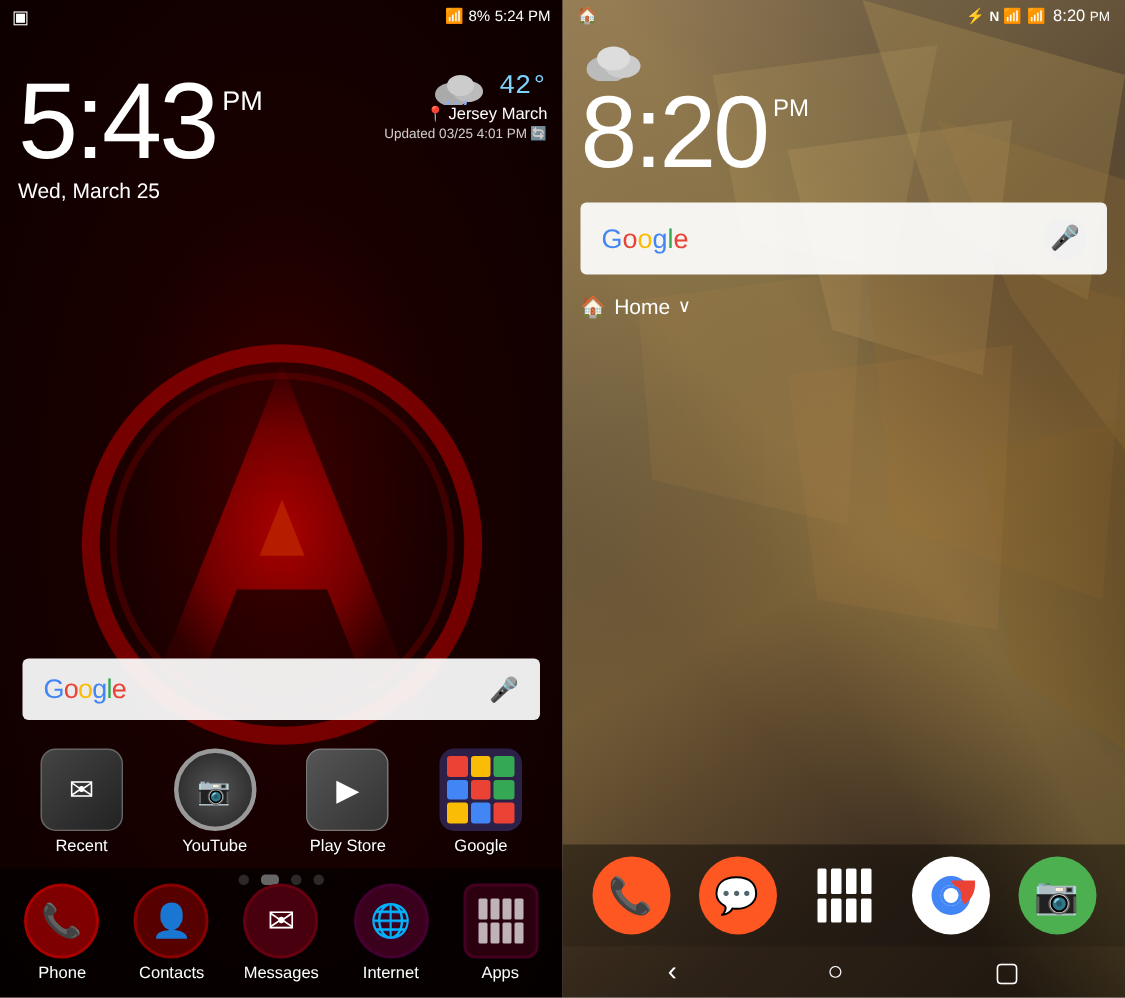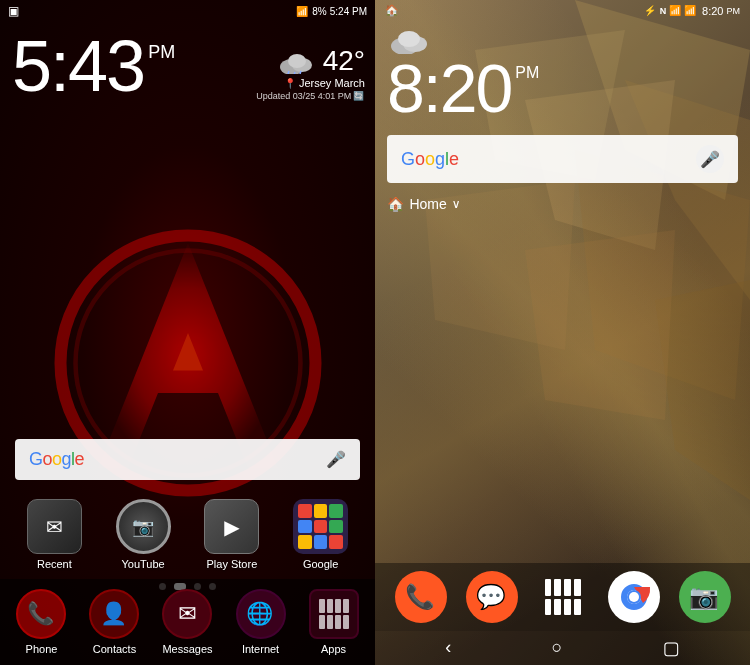"5:43" div { margin-top: none -> 15px }
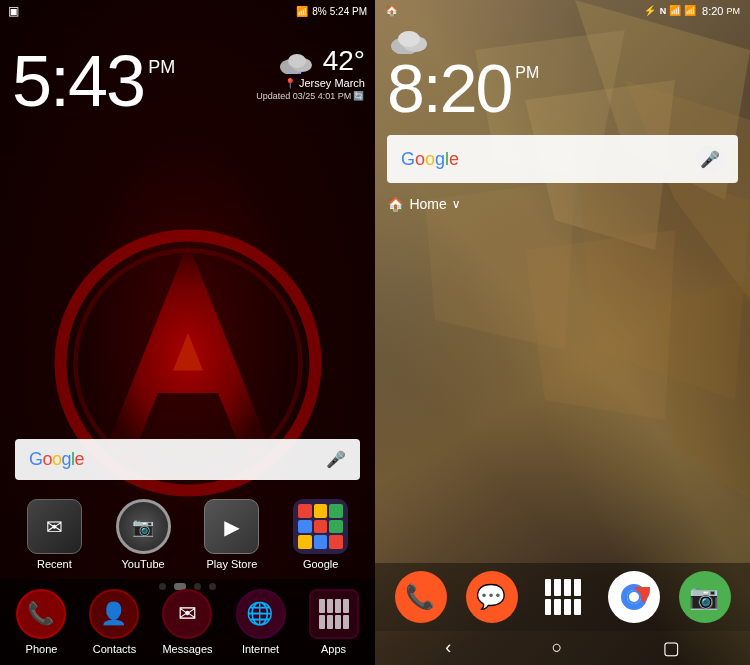"42°" span { color: #ffffff -> #7dd3fc; font-family: none -> Liberation Mono, monospace; font-size: 28px -> 18px }
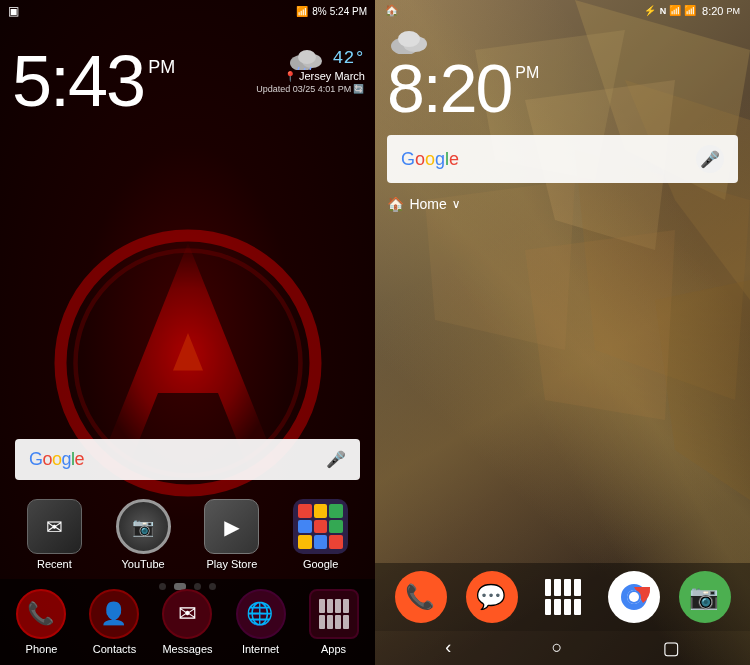"Wed, March 25" div.left-date { html: none -> <div>Wed, March 25</div> }
